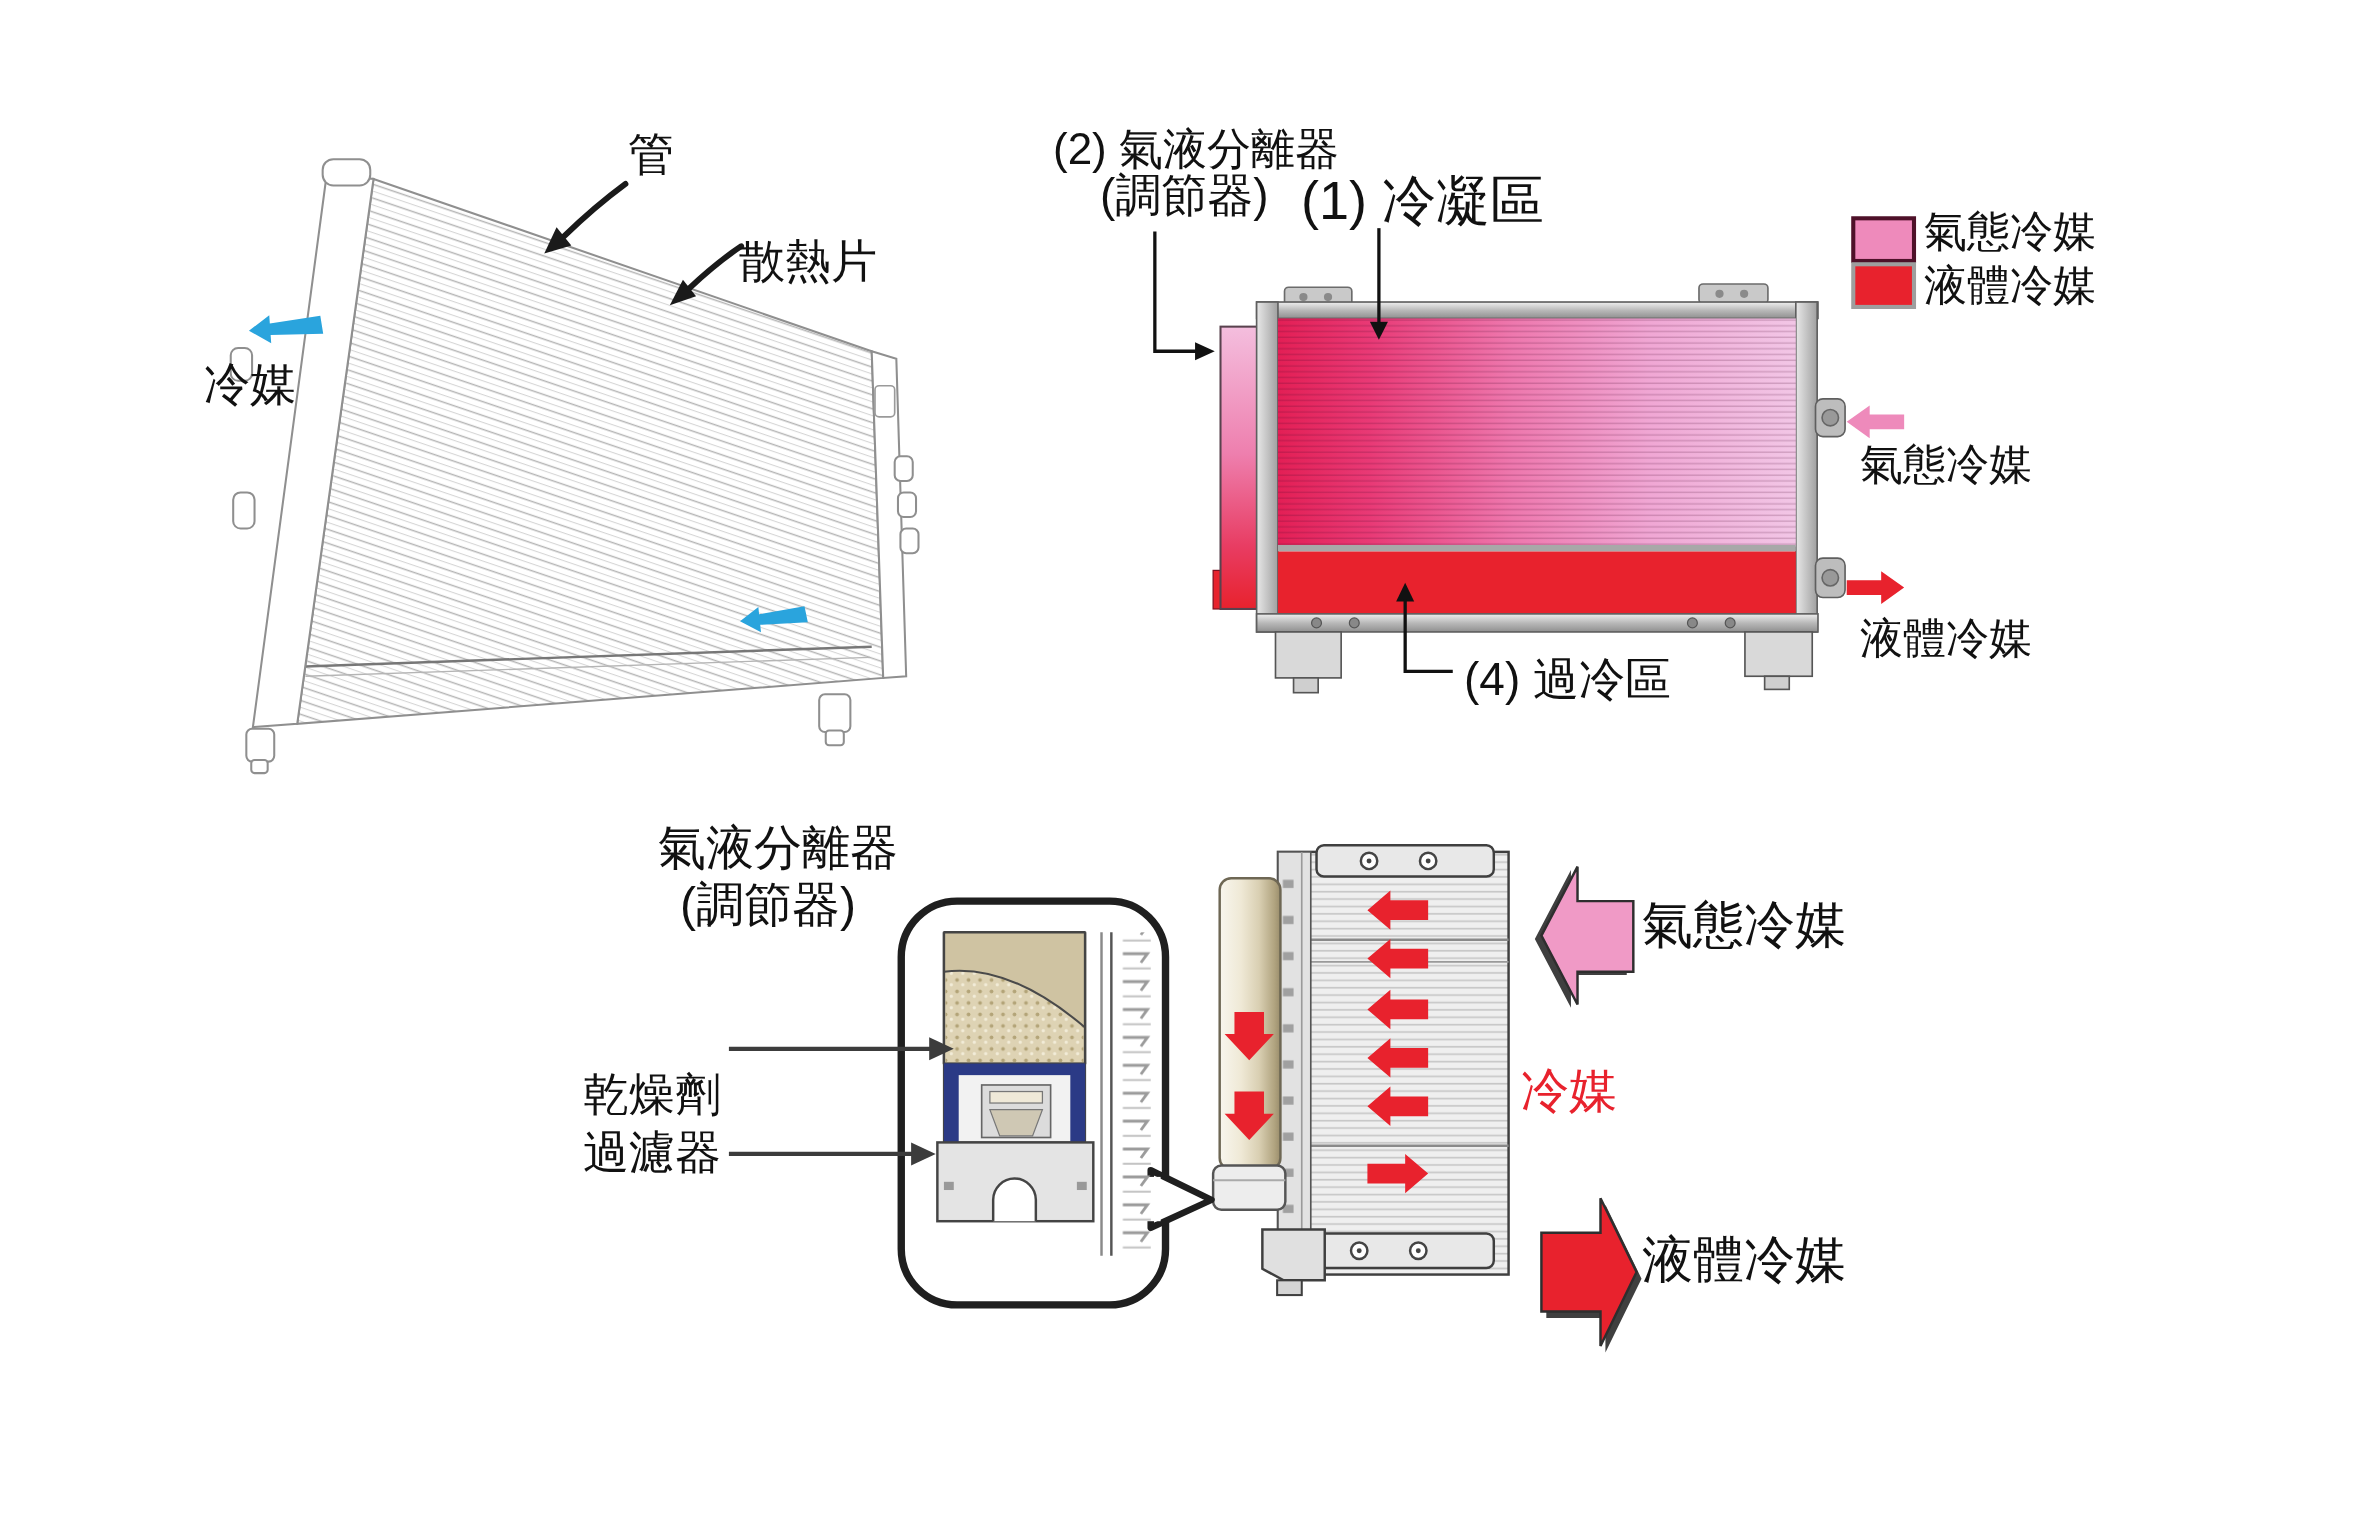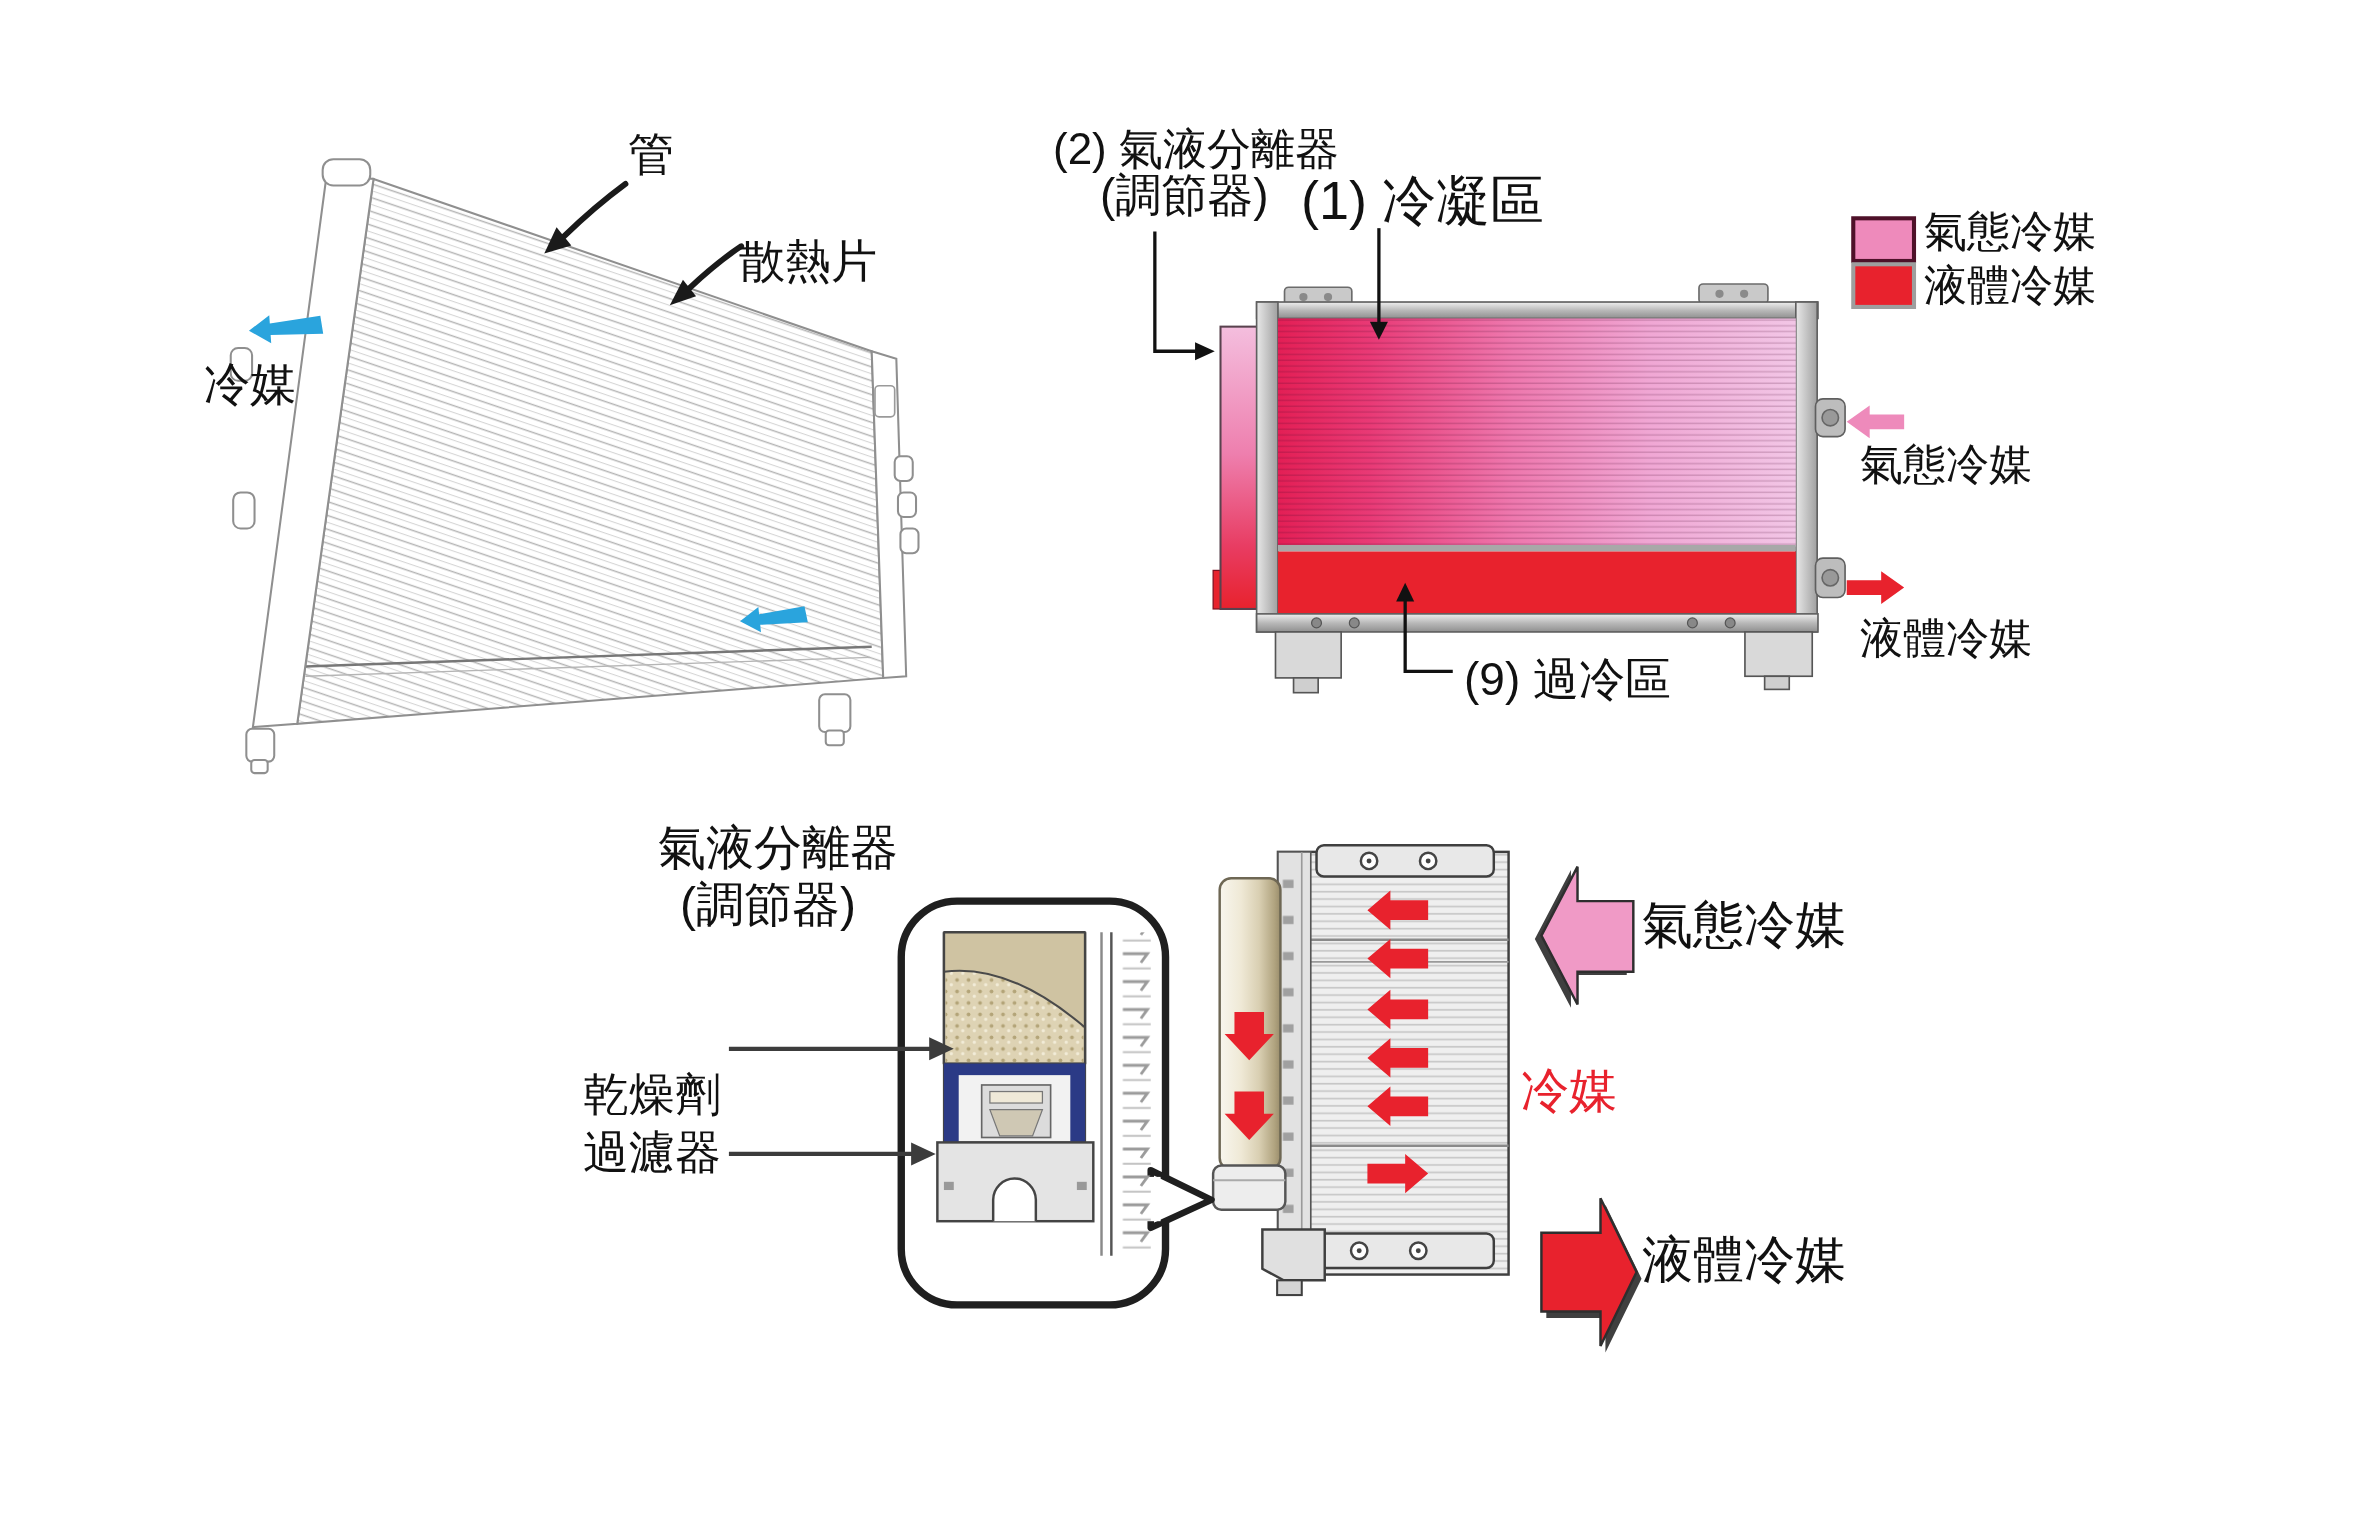"(9) 過冷區" div.lbl { text: 9 -> 4 }
